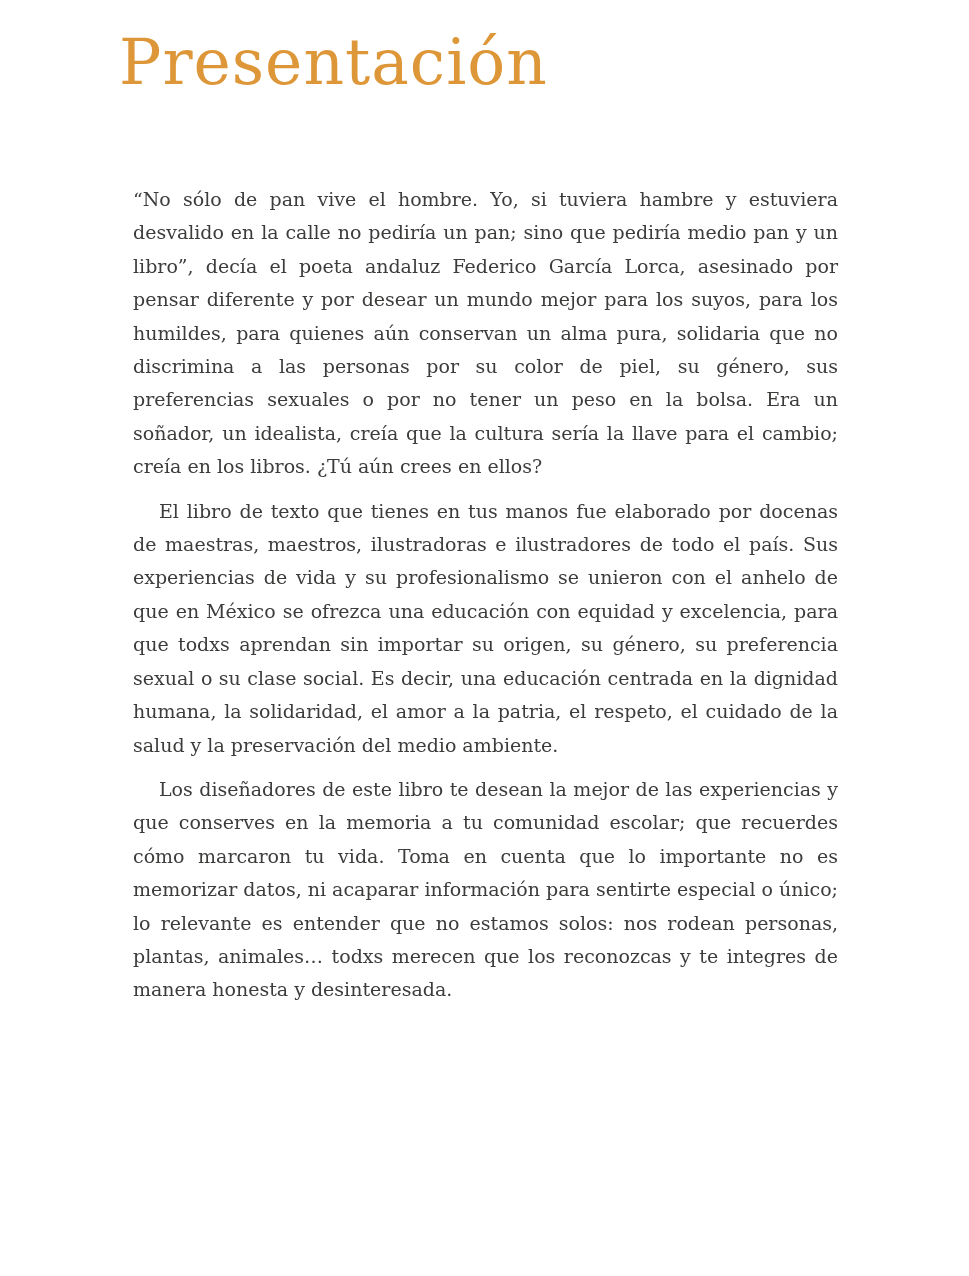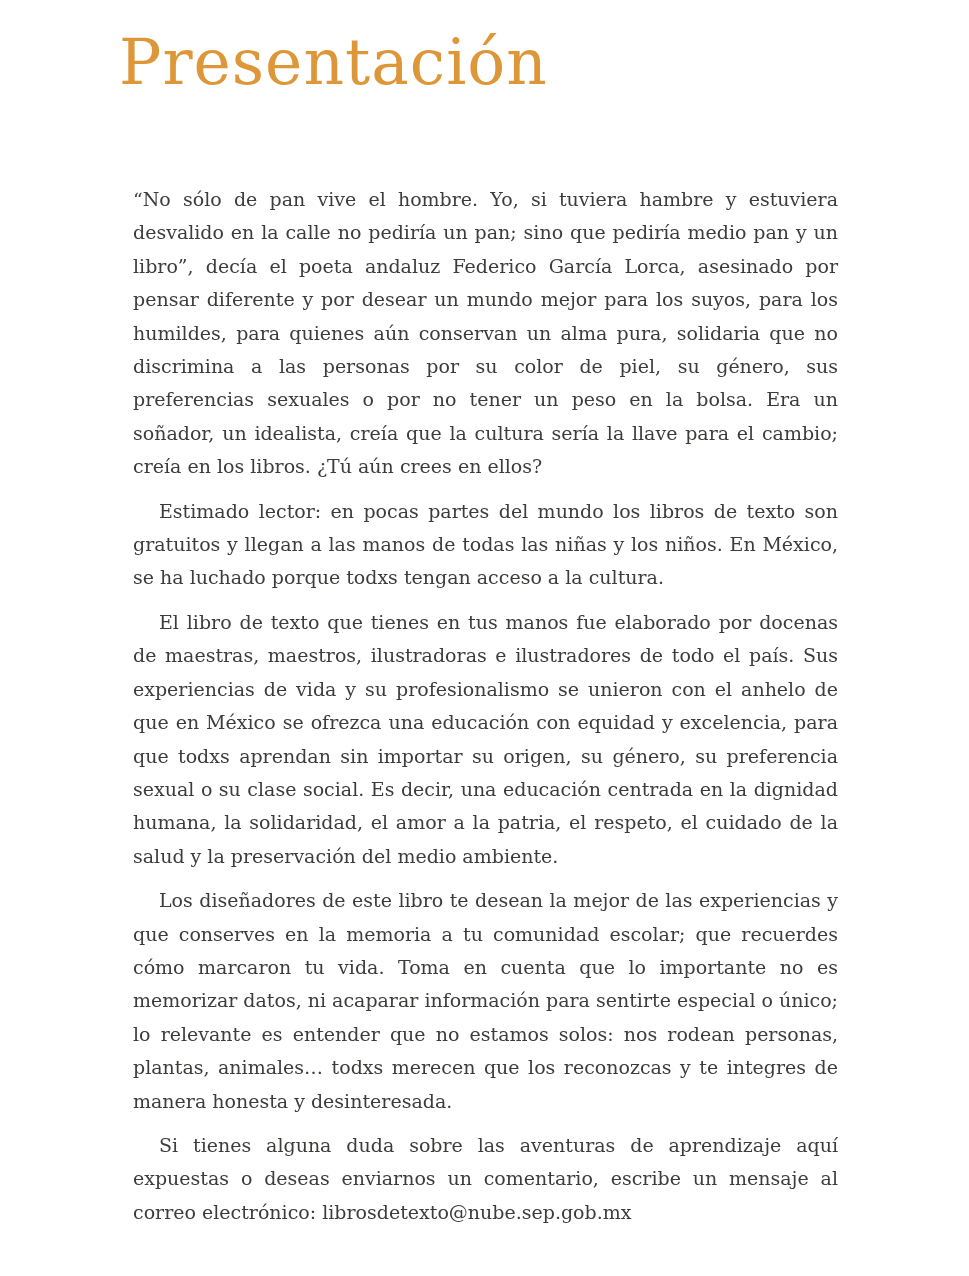"Estimado lector: en pocas partes" p.indent { html: <p>Estimado lector: en pocas partes del mundo los libros de texto son gratuitos y llegan a las manos de todas las niñas y los niños. En México, se ha luchado porque todxs tengan acceso a la cultura.</p> -> none }
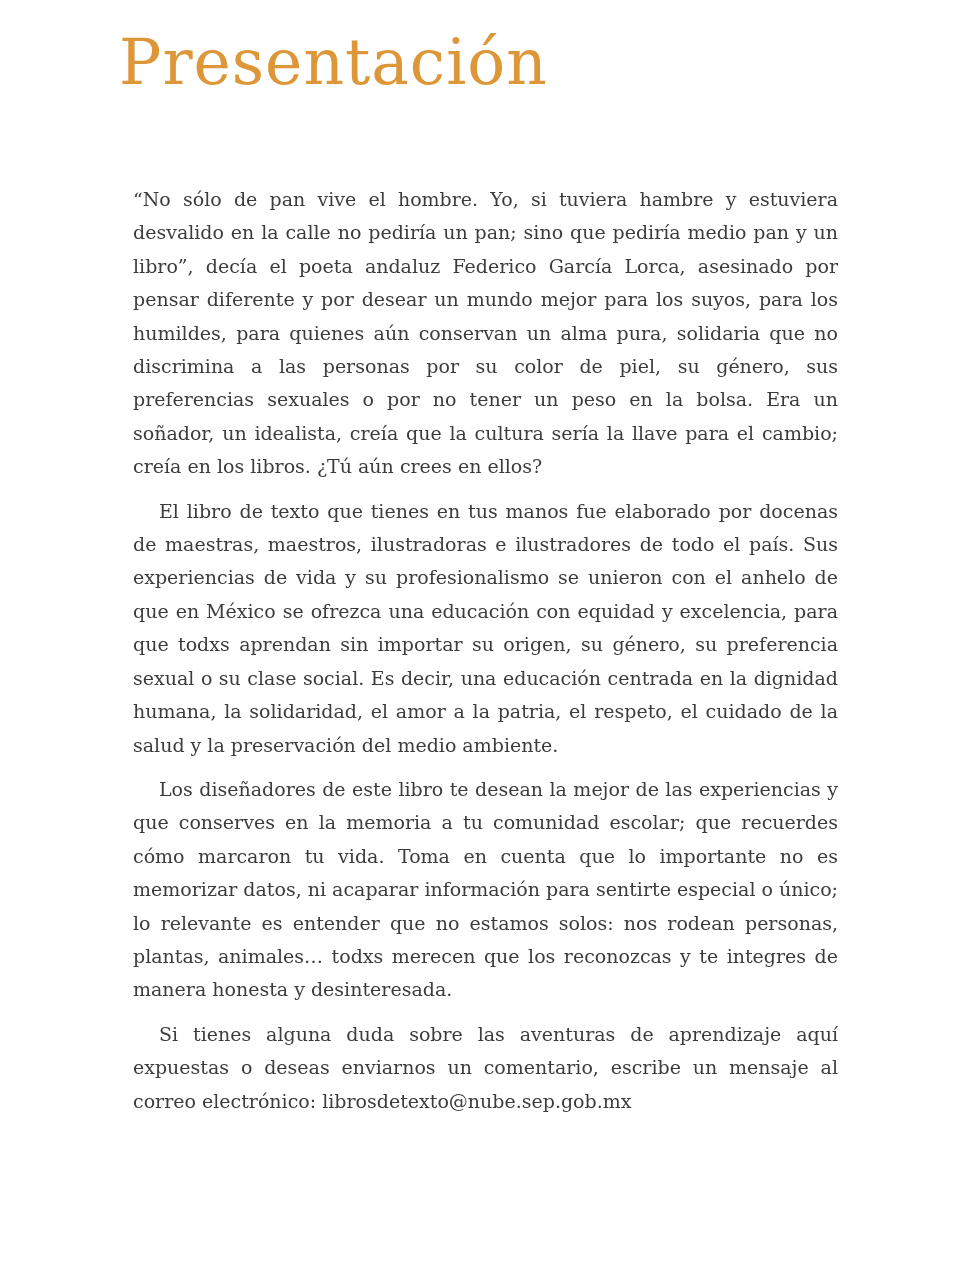"Si tienes alguna duda sobre" p.indent { html: <p>Si tienes alguna duda sobre las aventuras de aprendizaje aquí expuestas o deseas enviarnos un comentario, escribe un mensaje al correo electrónico: librosdetexto@nube.sep.gob.mx</p> -> none }
